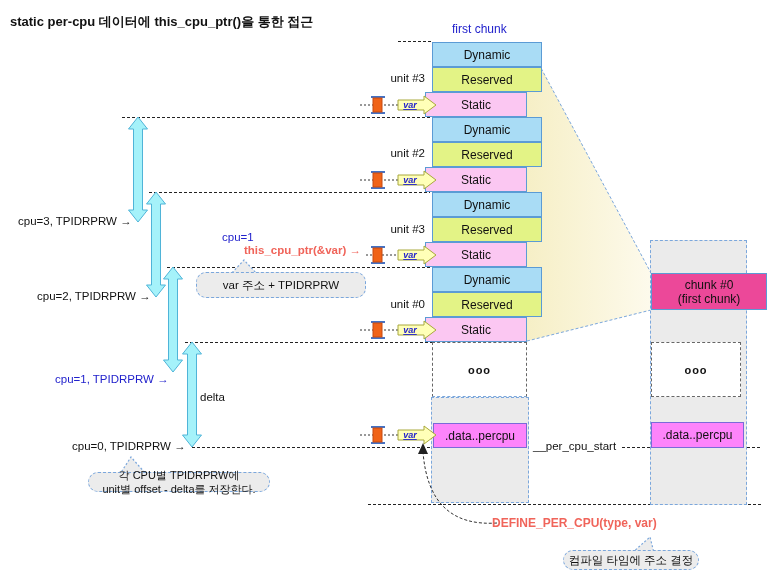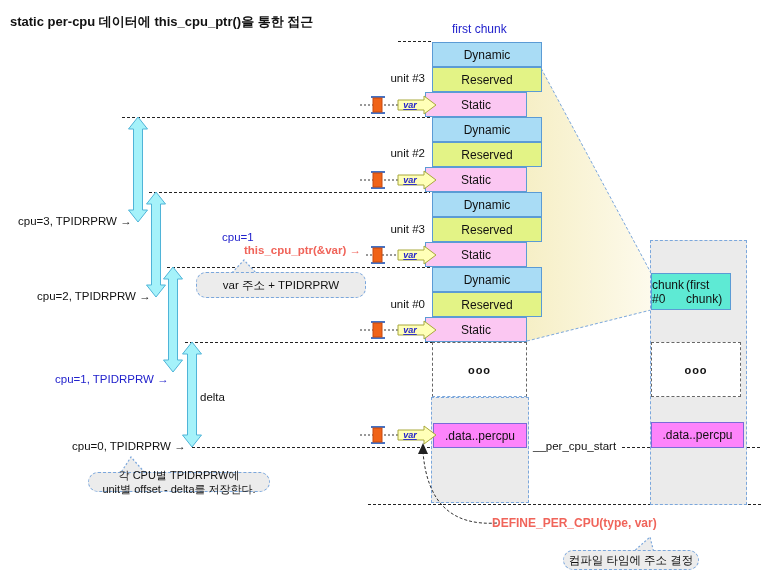"chunk #0" .chunkblk { background: #5eead4 -> #ec4899; flex-direction: none -> column; width: 80px -> 116px }
